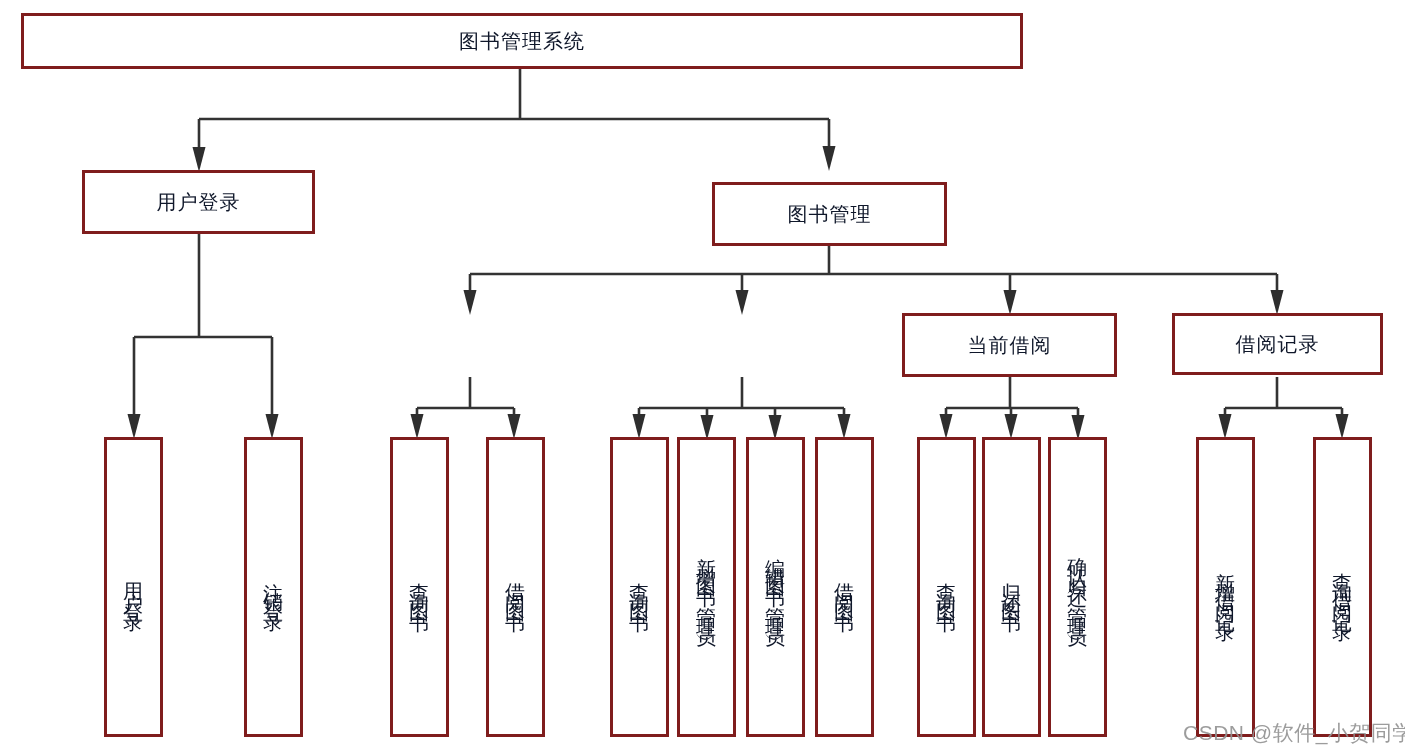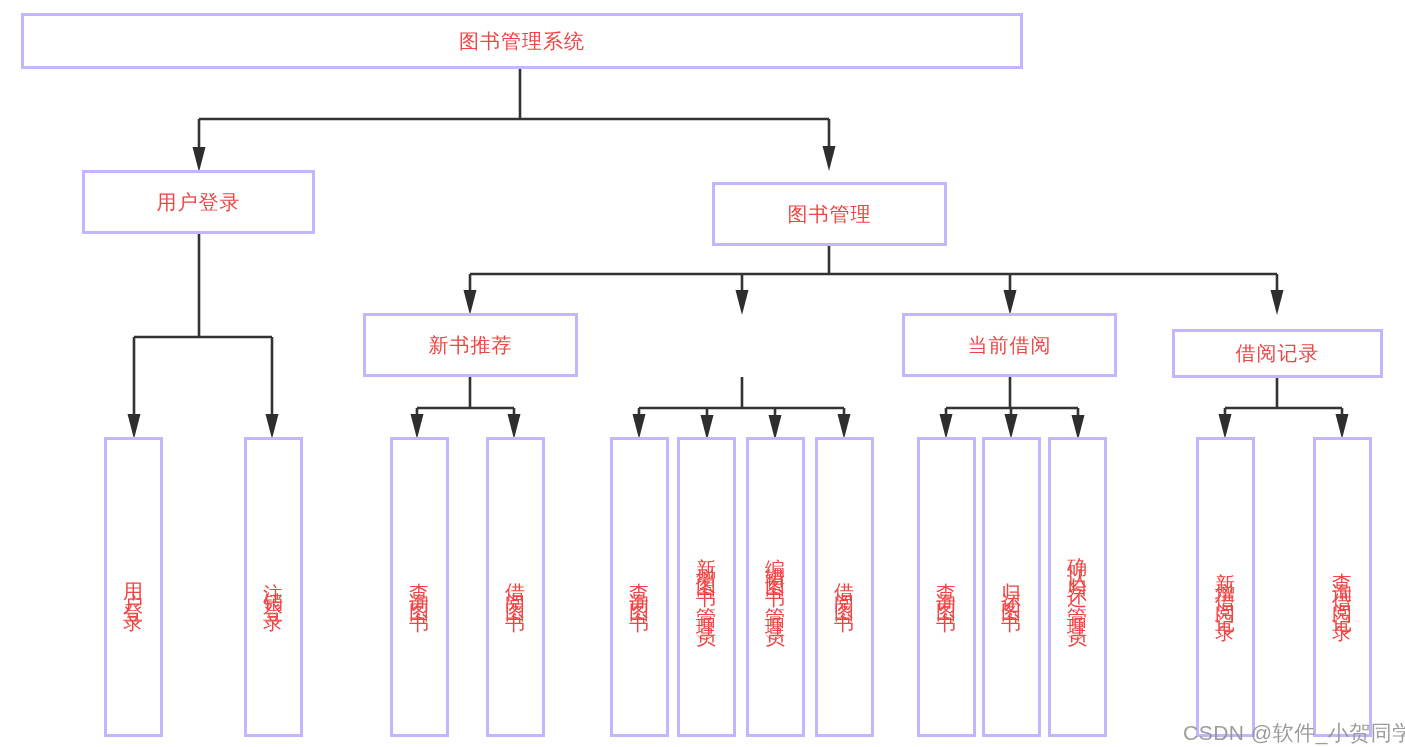"图书管理系统" .node { border: 3px solid #c4b5fd -> 3px solid #7f1d1d; color: #ef4444 -> #0f172a }
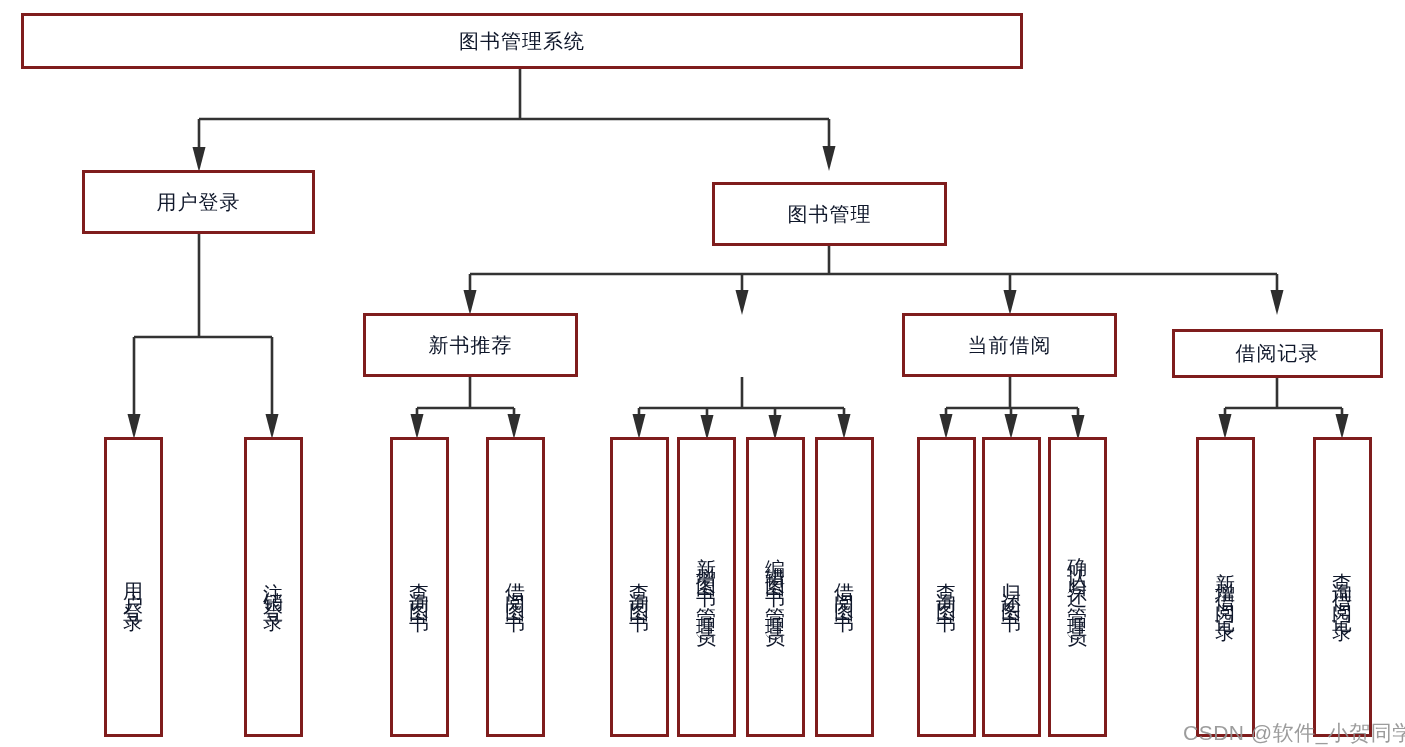"新书推荐" div.node { html: <div> <span>新书推荐</span> </div> -> none }
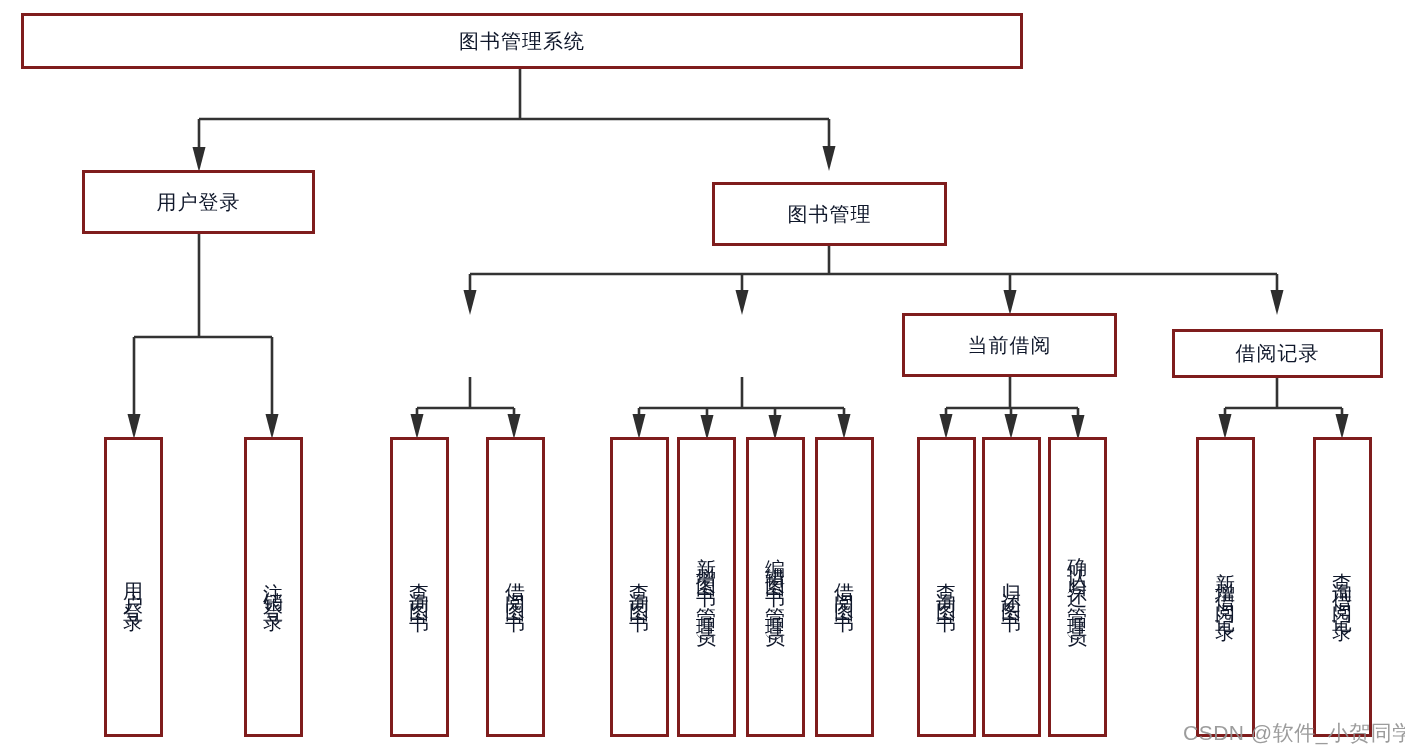"借阅记录" #node-borrow-records { height: 49px -> 62px; margin-top: 16px -> none }
